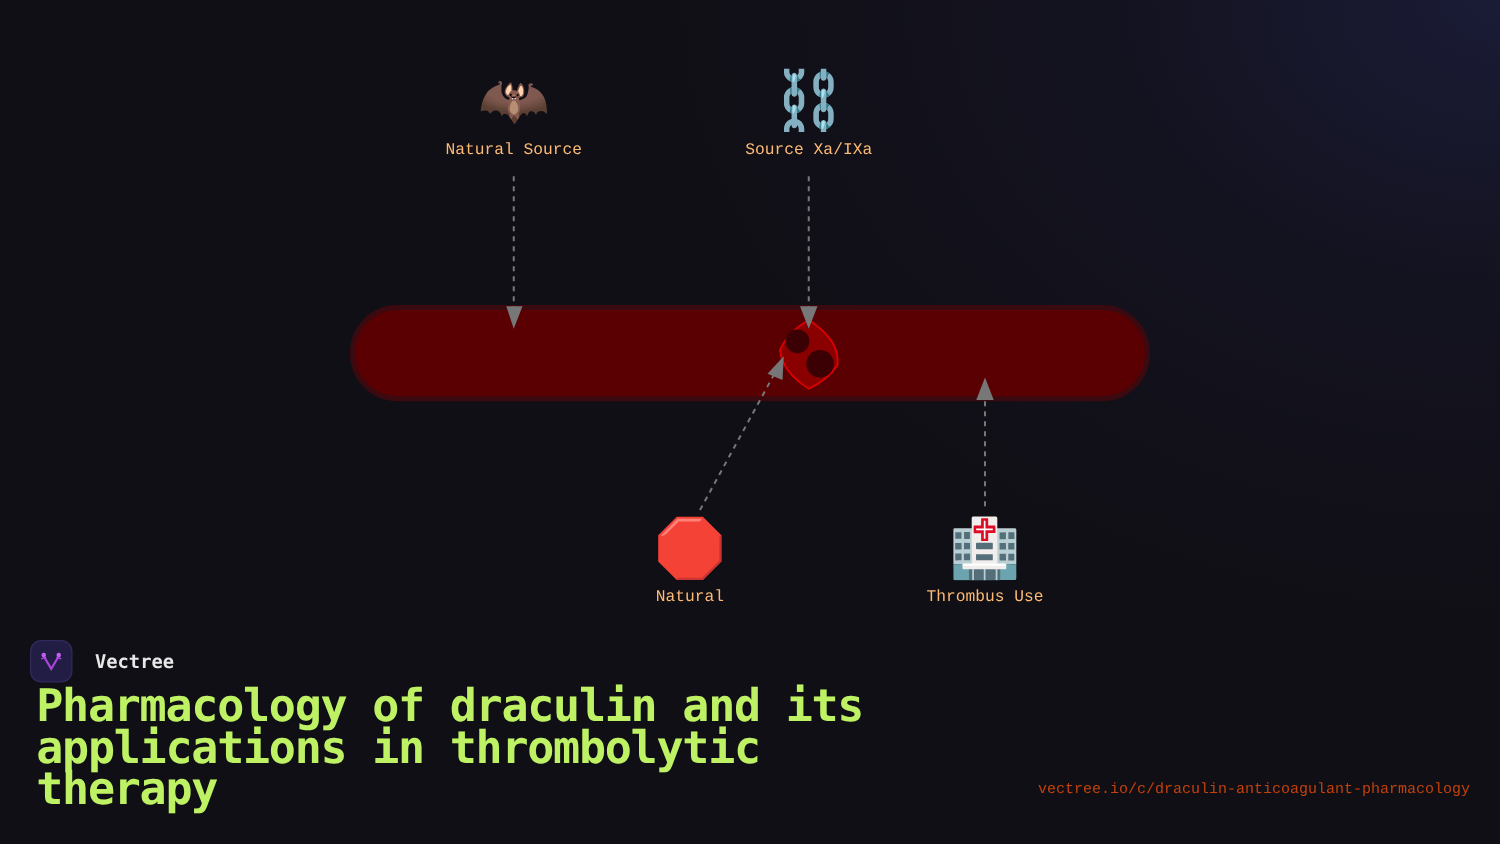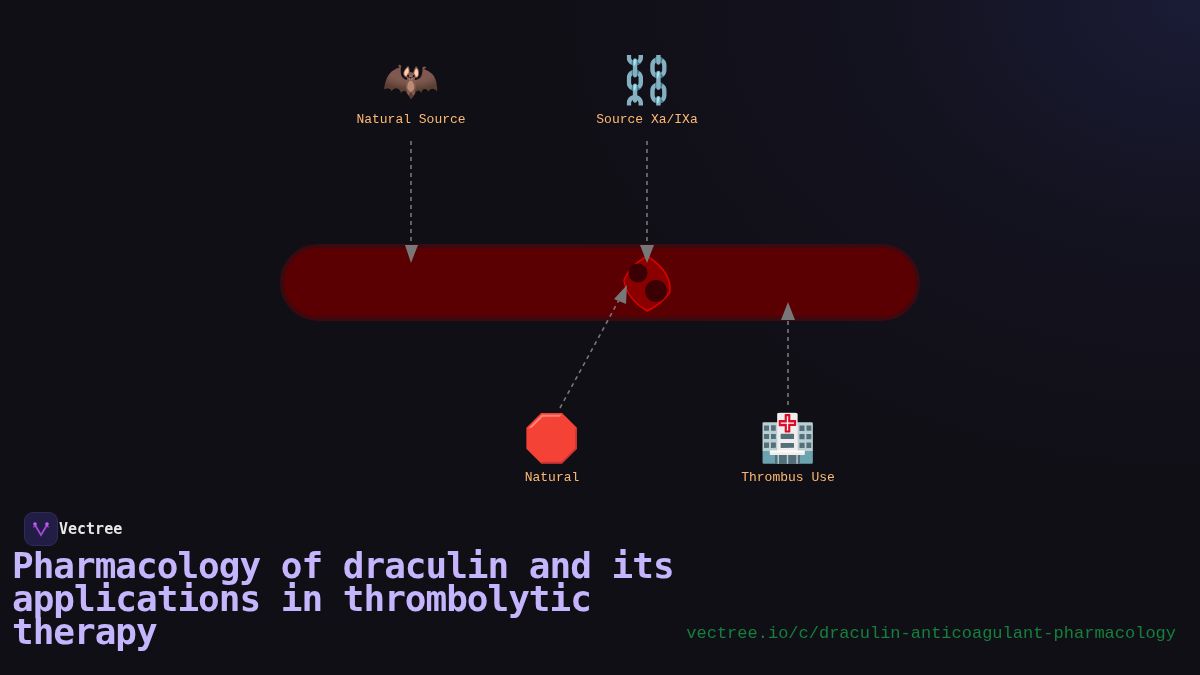"Vectree" .brand { gap: 1px -> 18px }
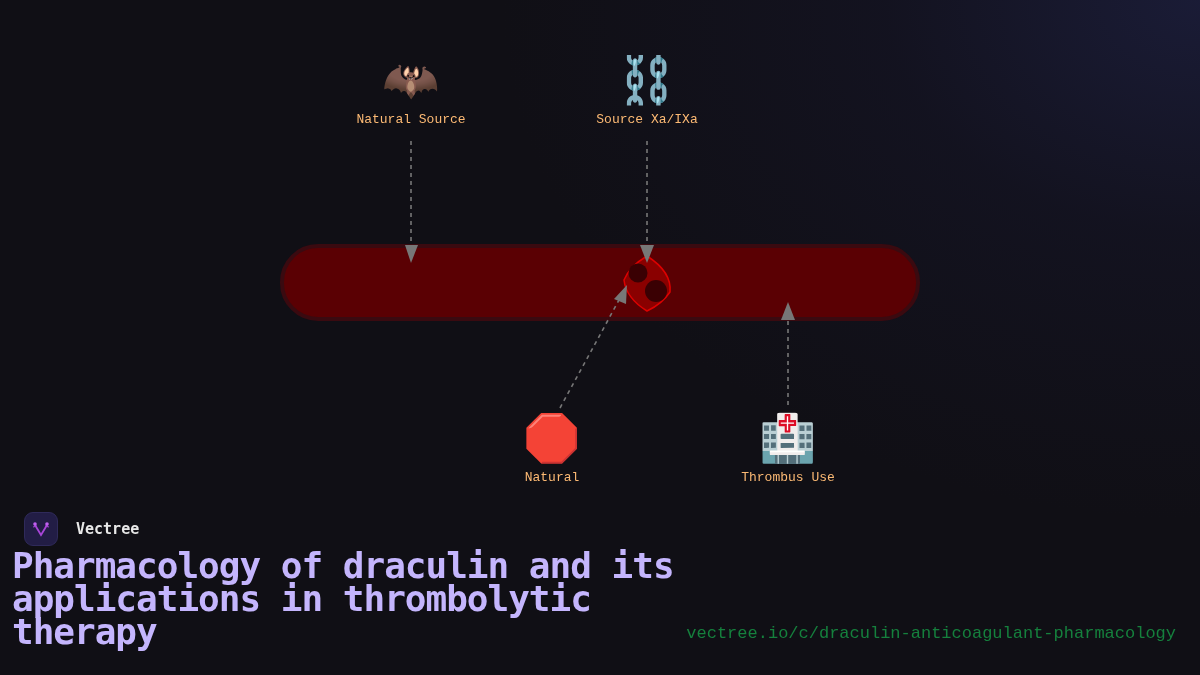"Pharmacology of draculin and its" .title { color: #c4b5fd -> #bef264; left: 12px -> 29px }
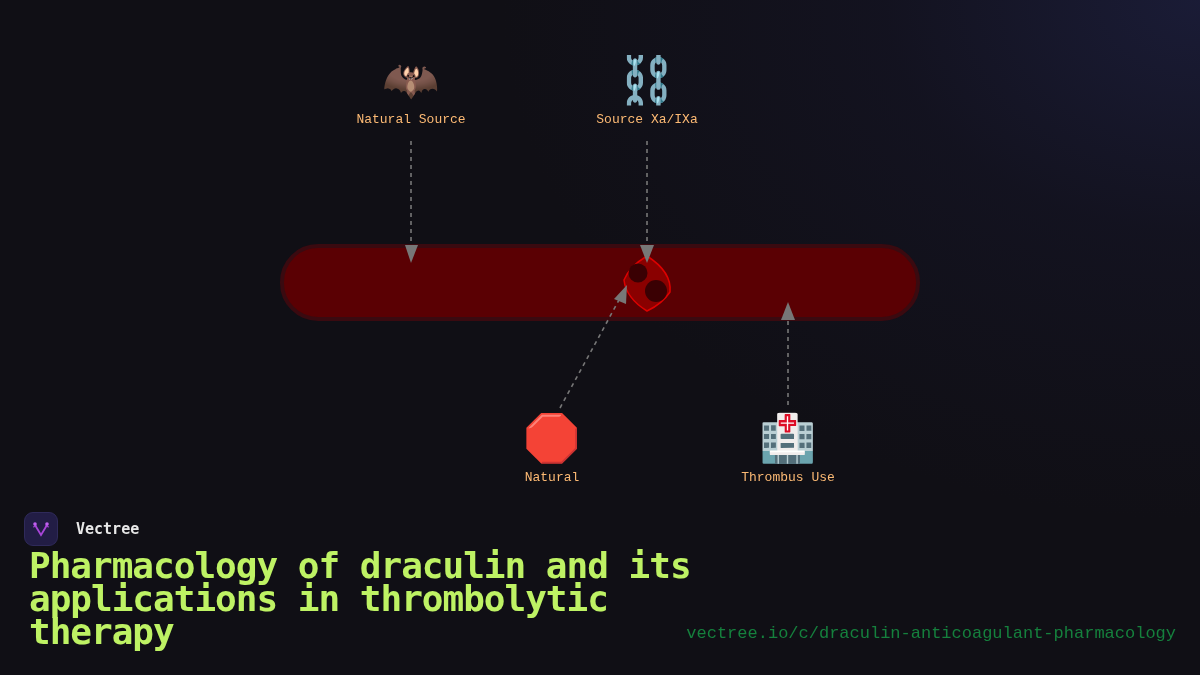"vectree.io/c/draculin-anticoagulant-phar" .url { color: #15803d -> #c2410c; font-size: 17px -> 12px }
